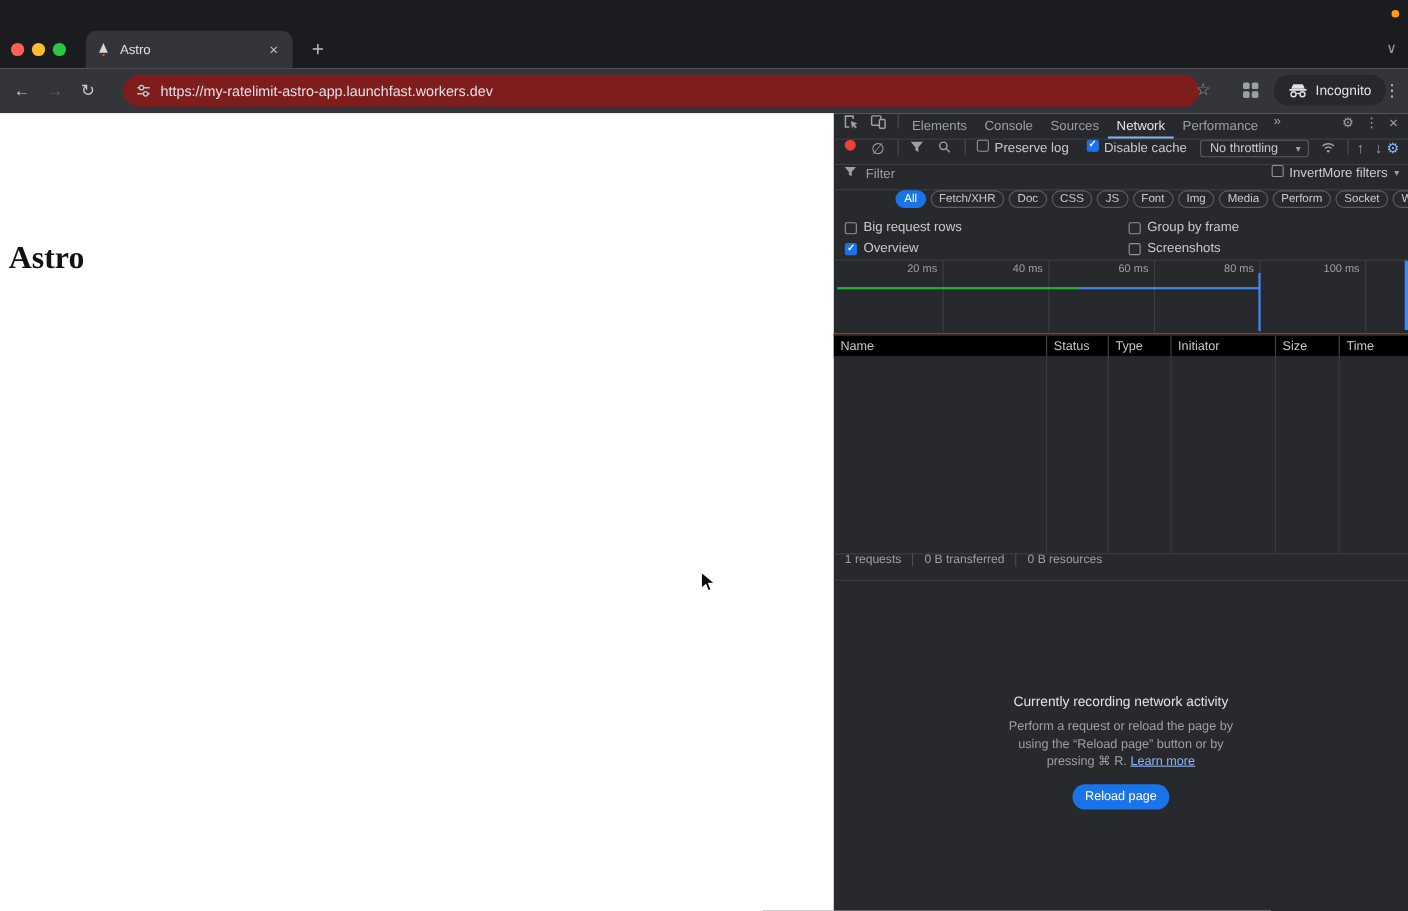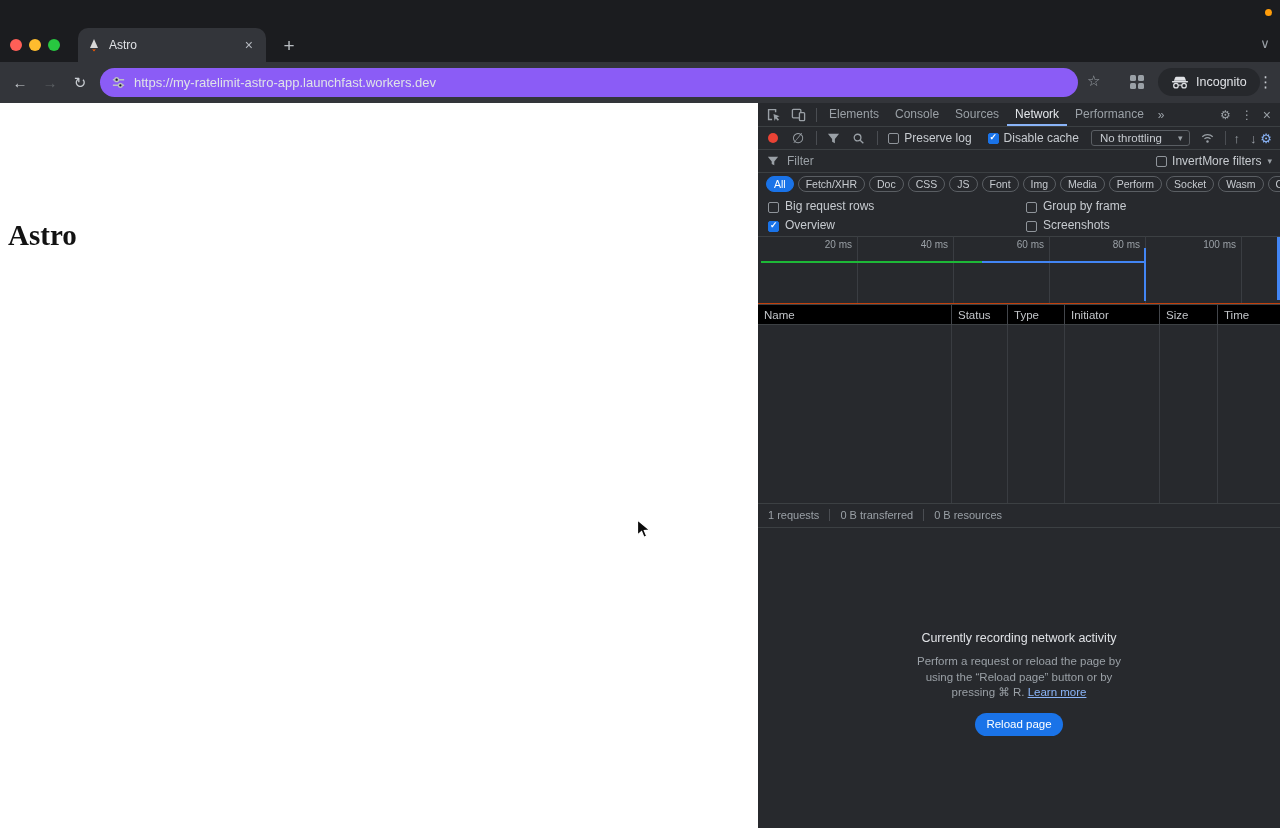"https://my-ratelimit-astro-app.launchfas" .omnibox { background: #8b5cf6 -> #7f1d1d; left: 100px -> 112px }
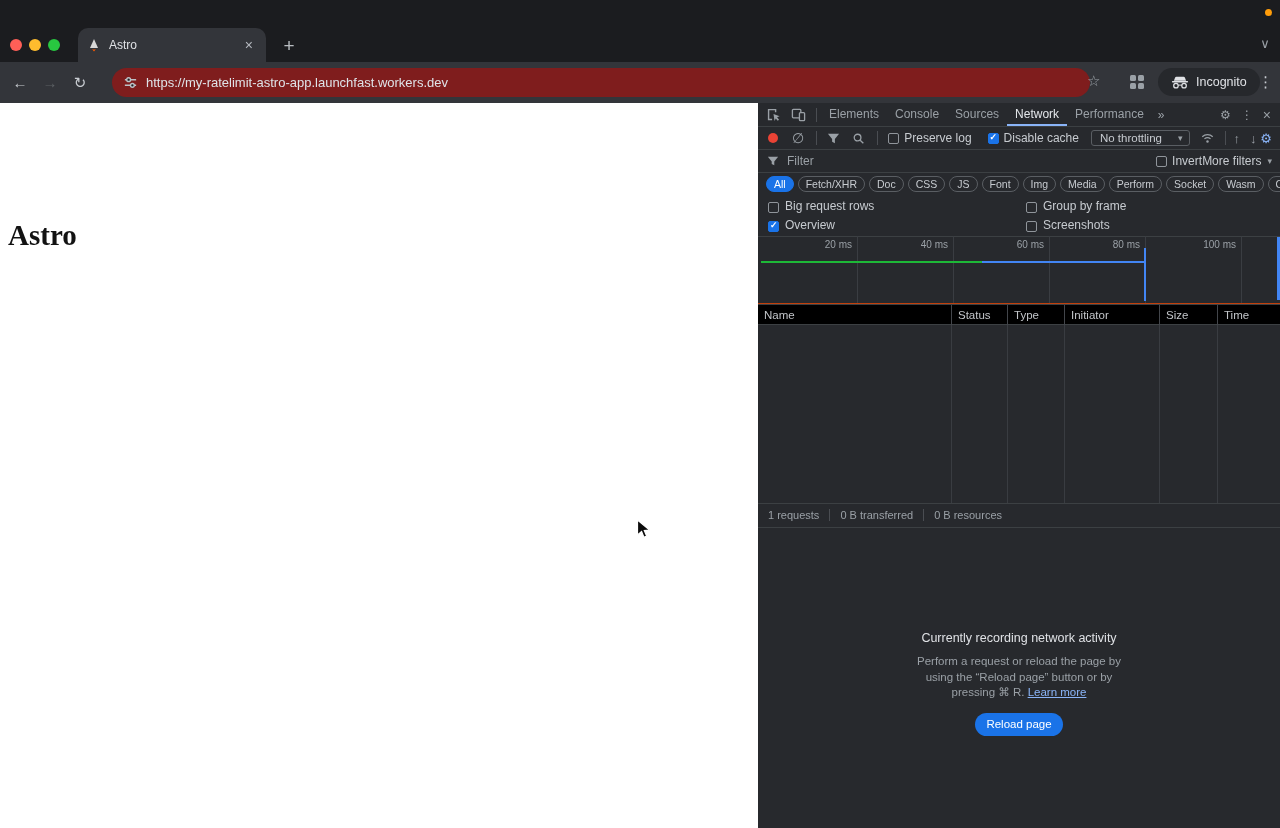"Elements" .row { align-items: center -> flex-start }
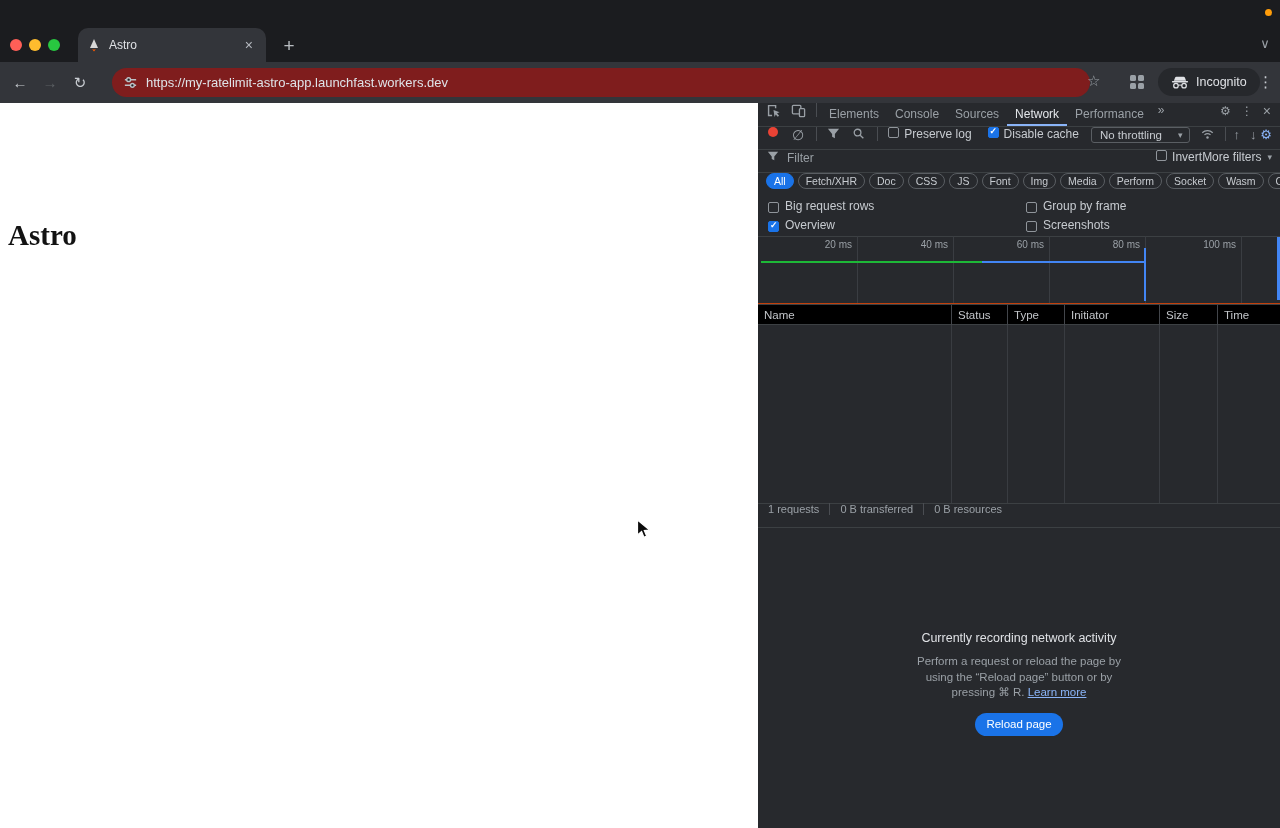"All" .dt-chips { margin-left: none -> 48px }
